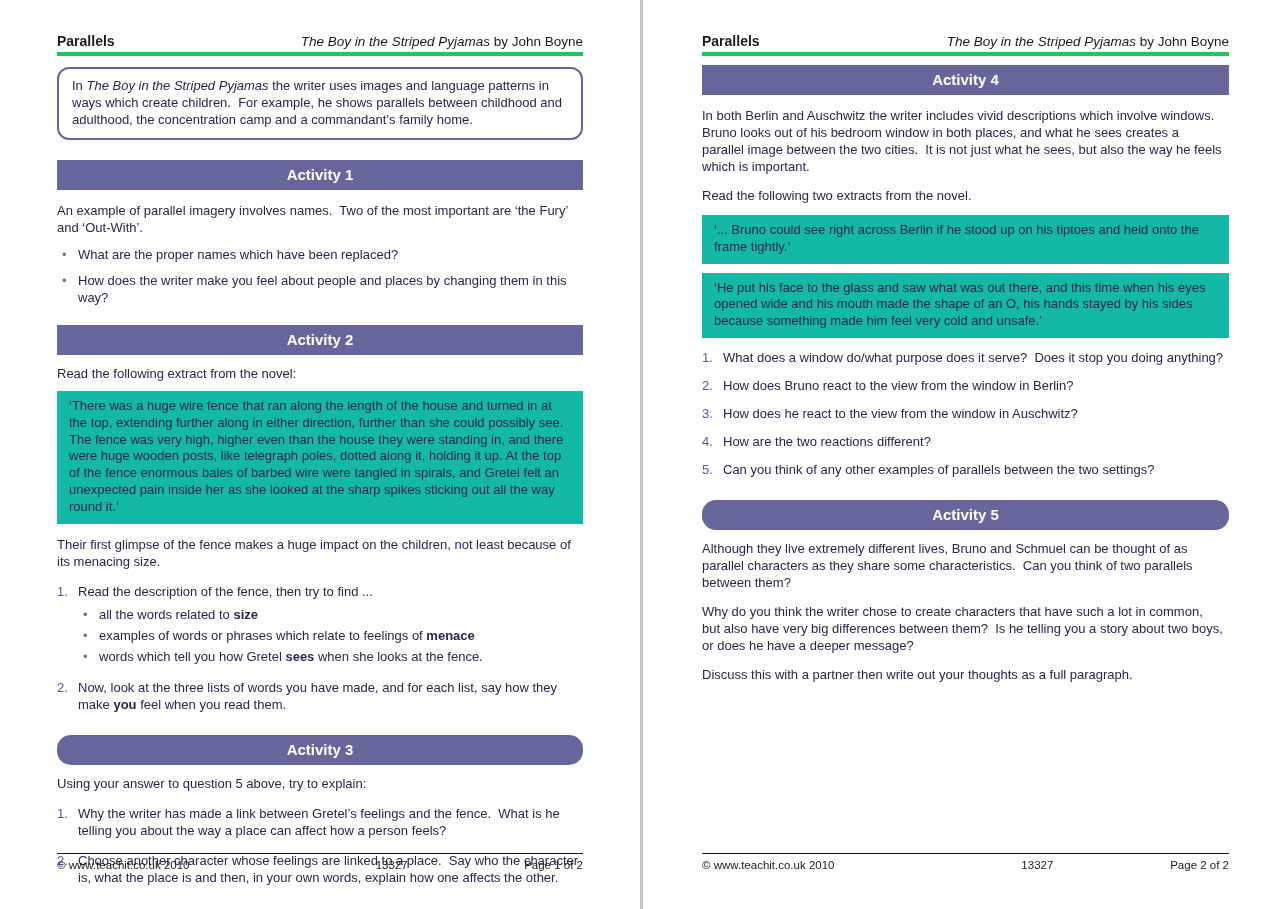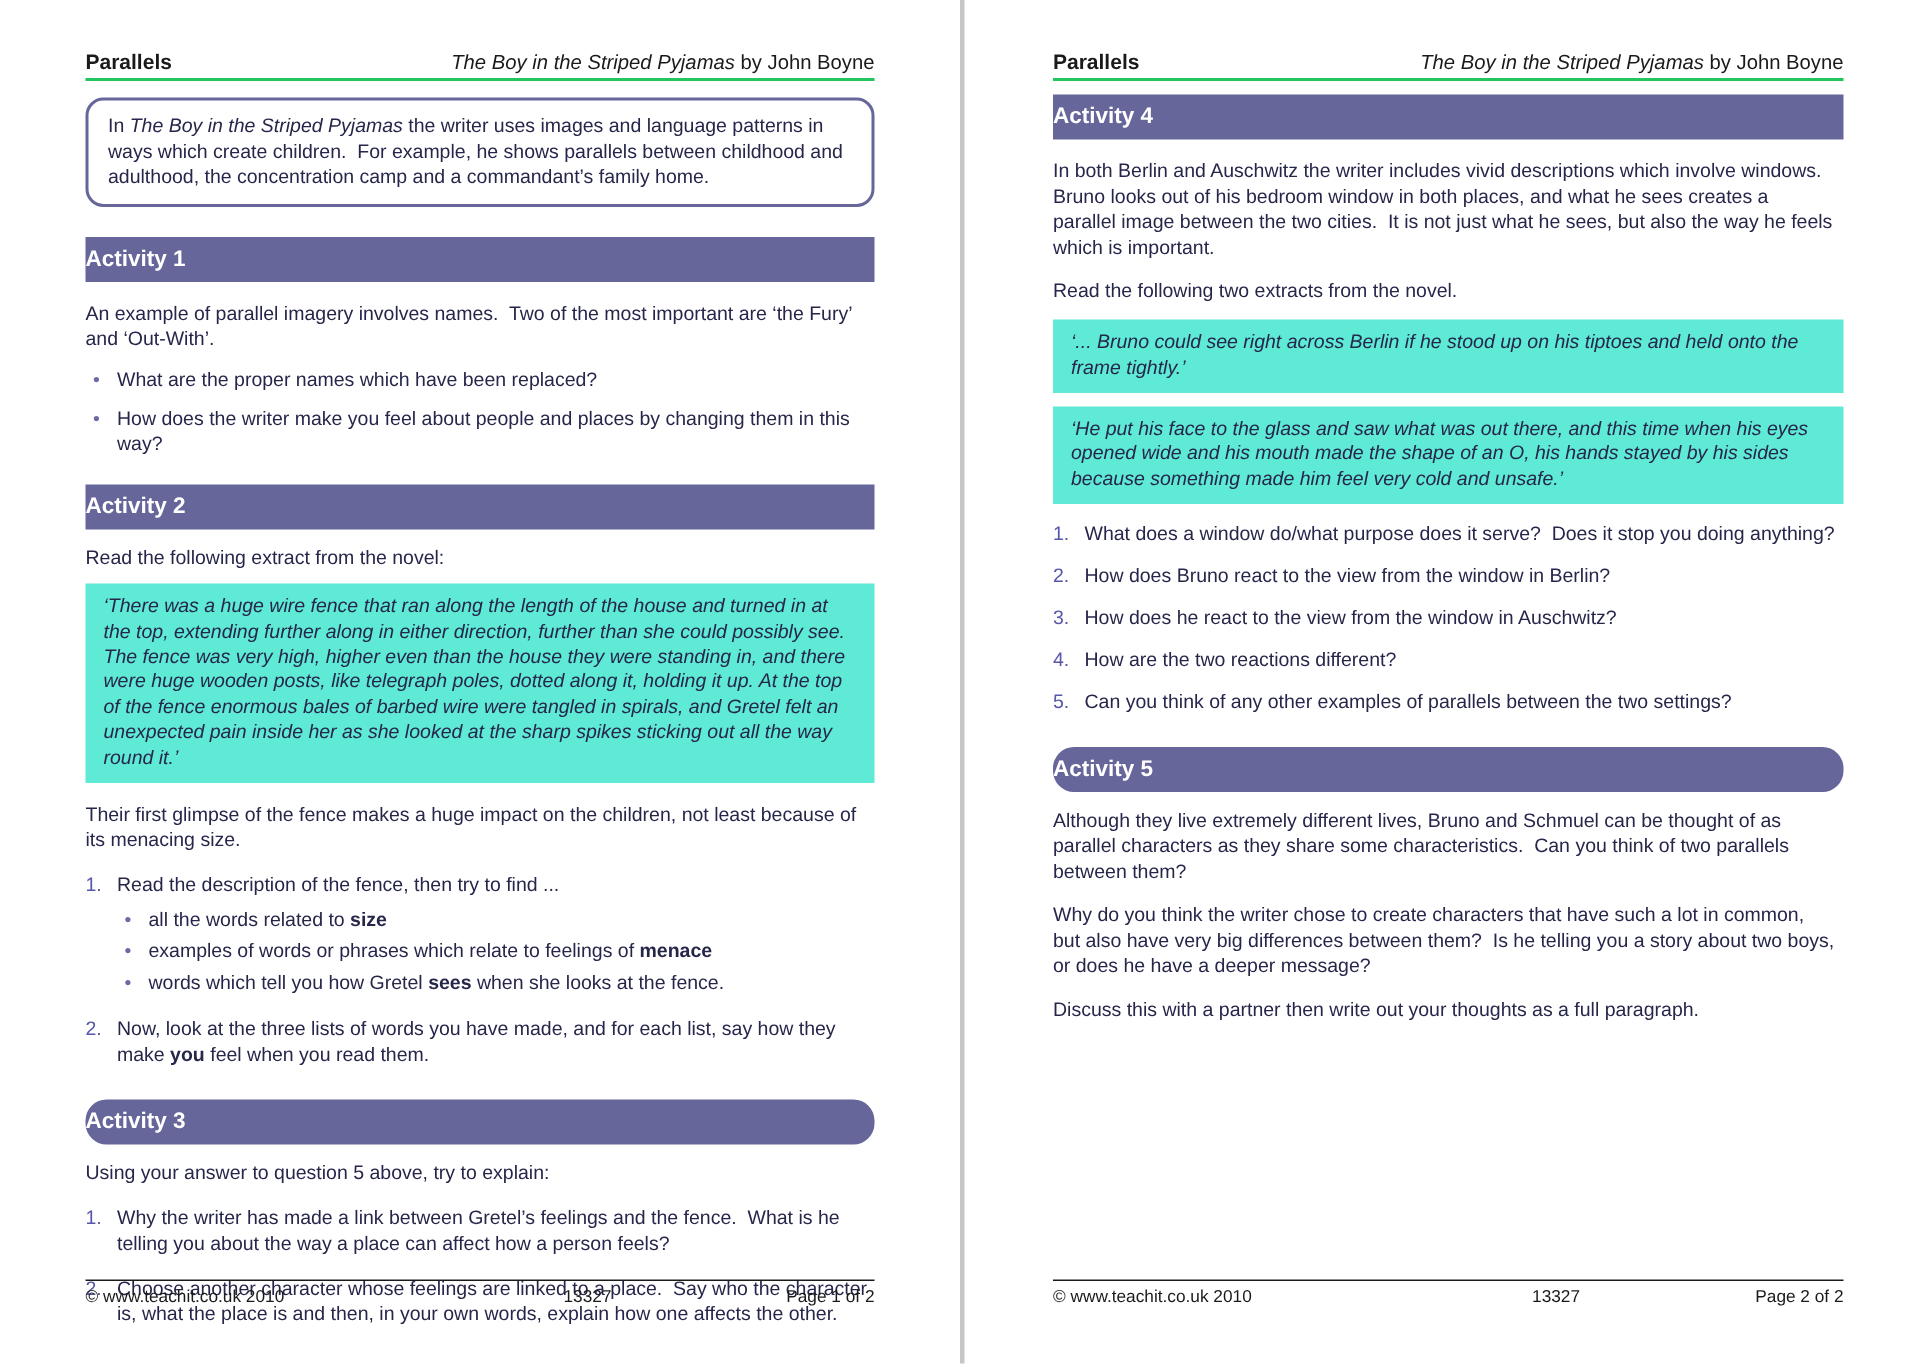"Parallels" .page-header { border-bottom: 2px solid #22c55e -> 4px solid #22c55e }
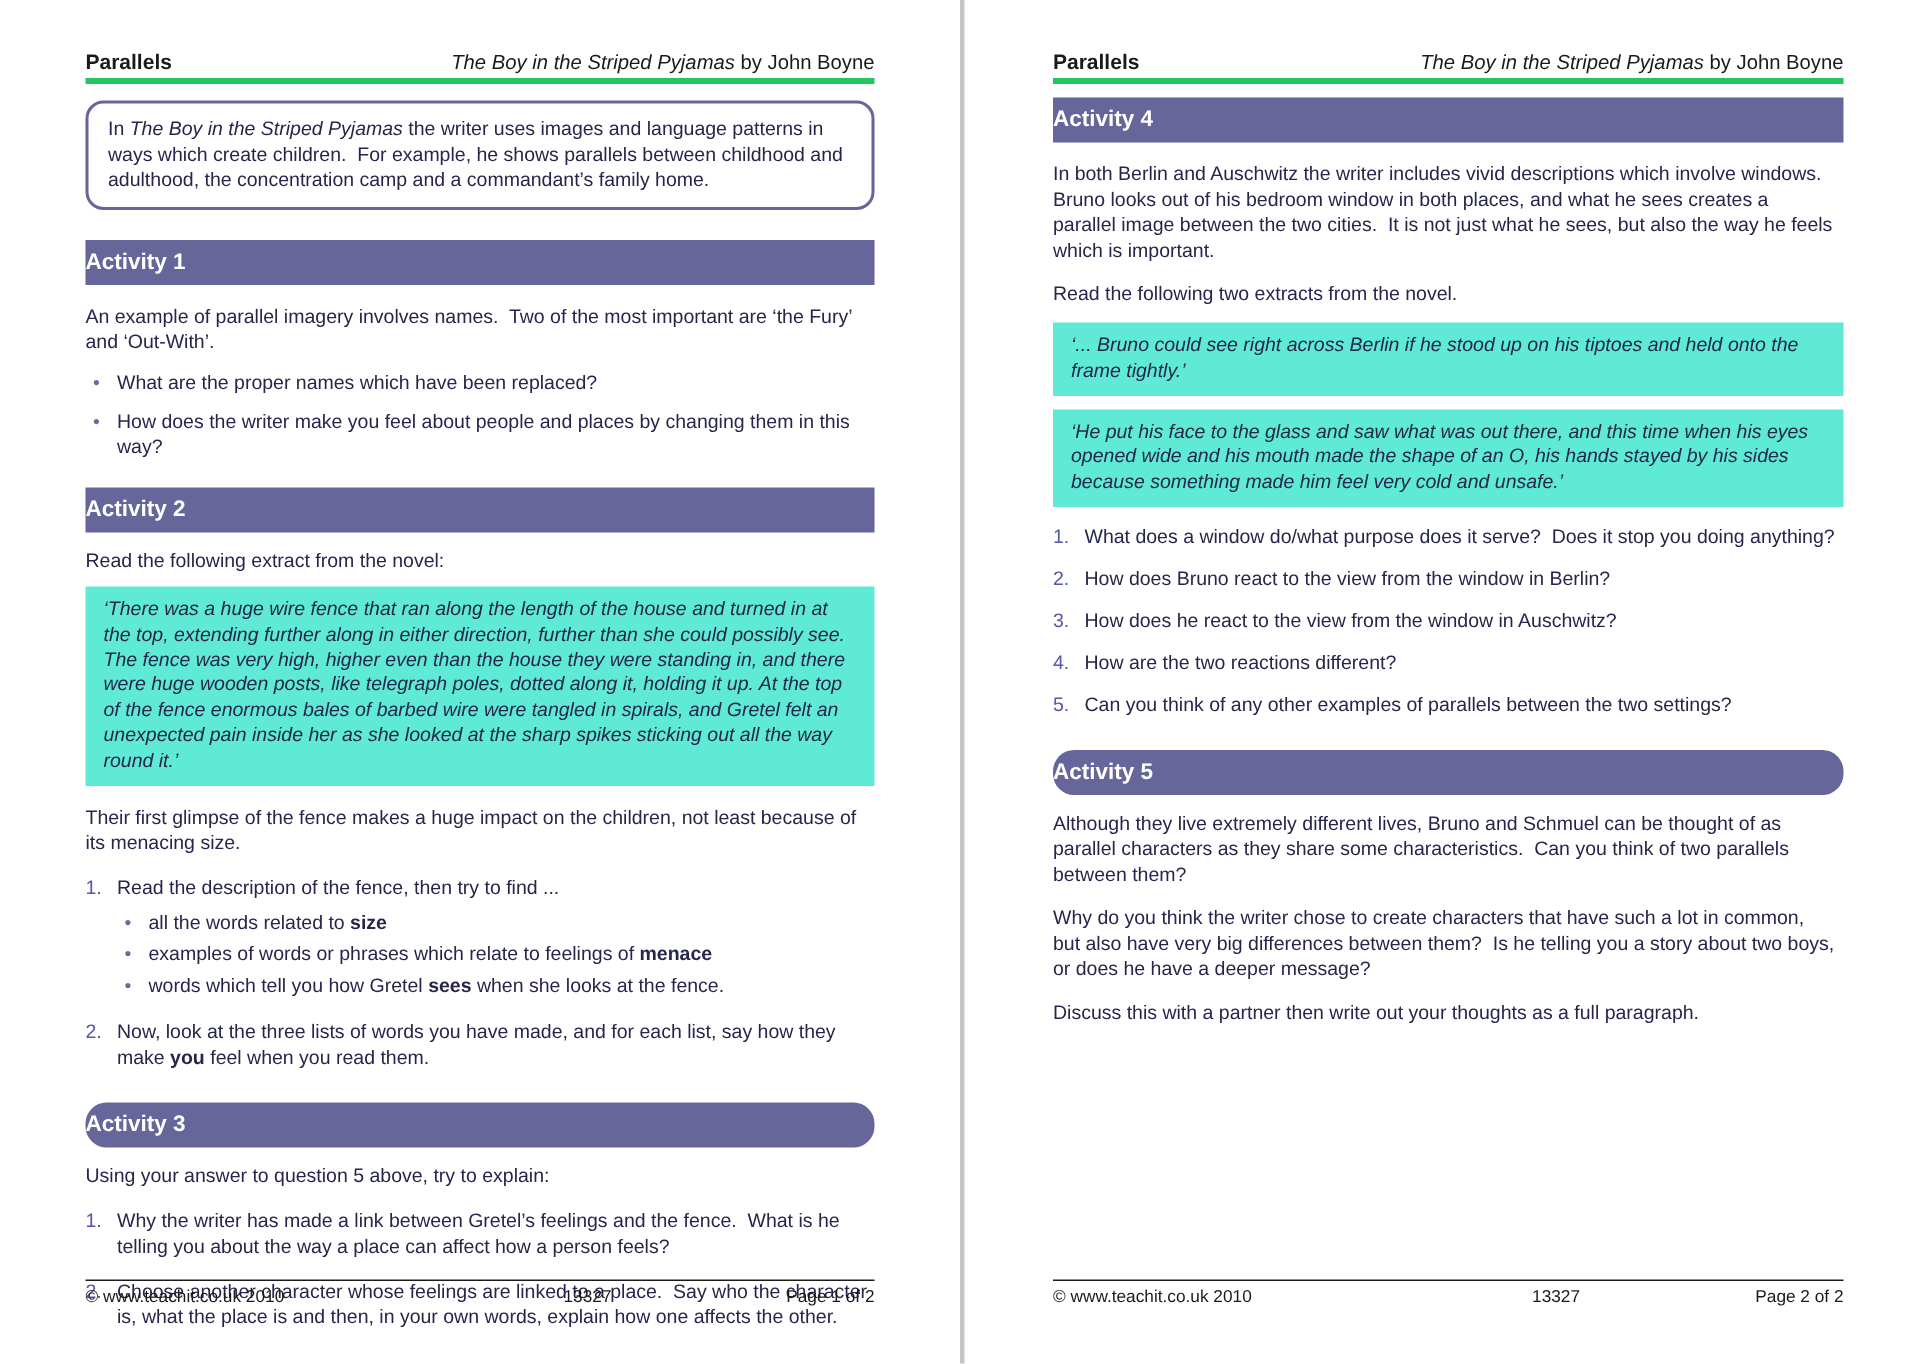"Activity 4" .activity-bar { text-align: left -> center }
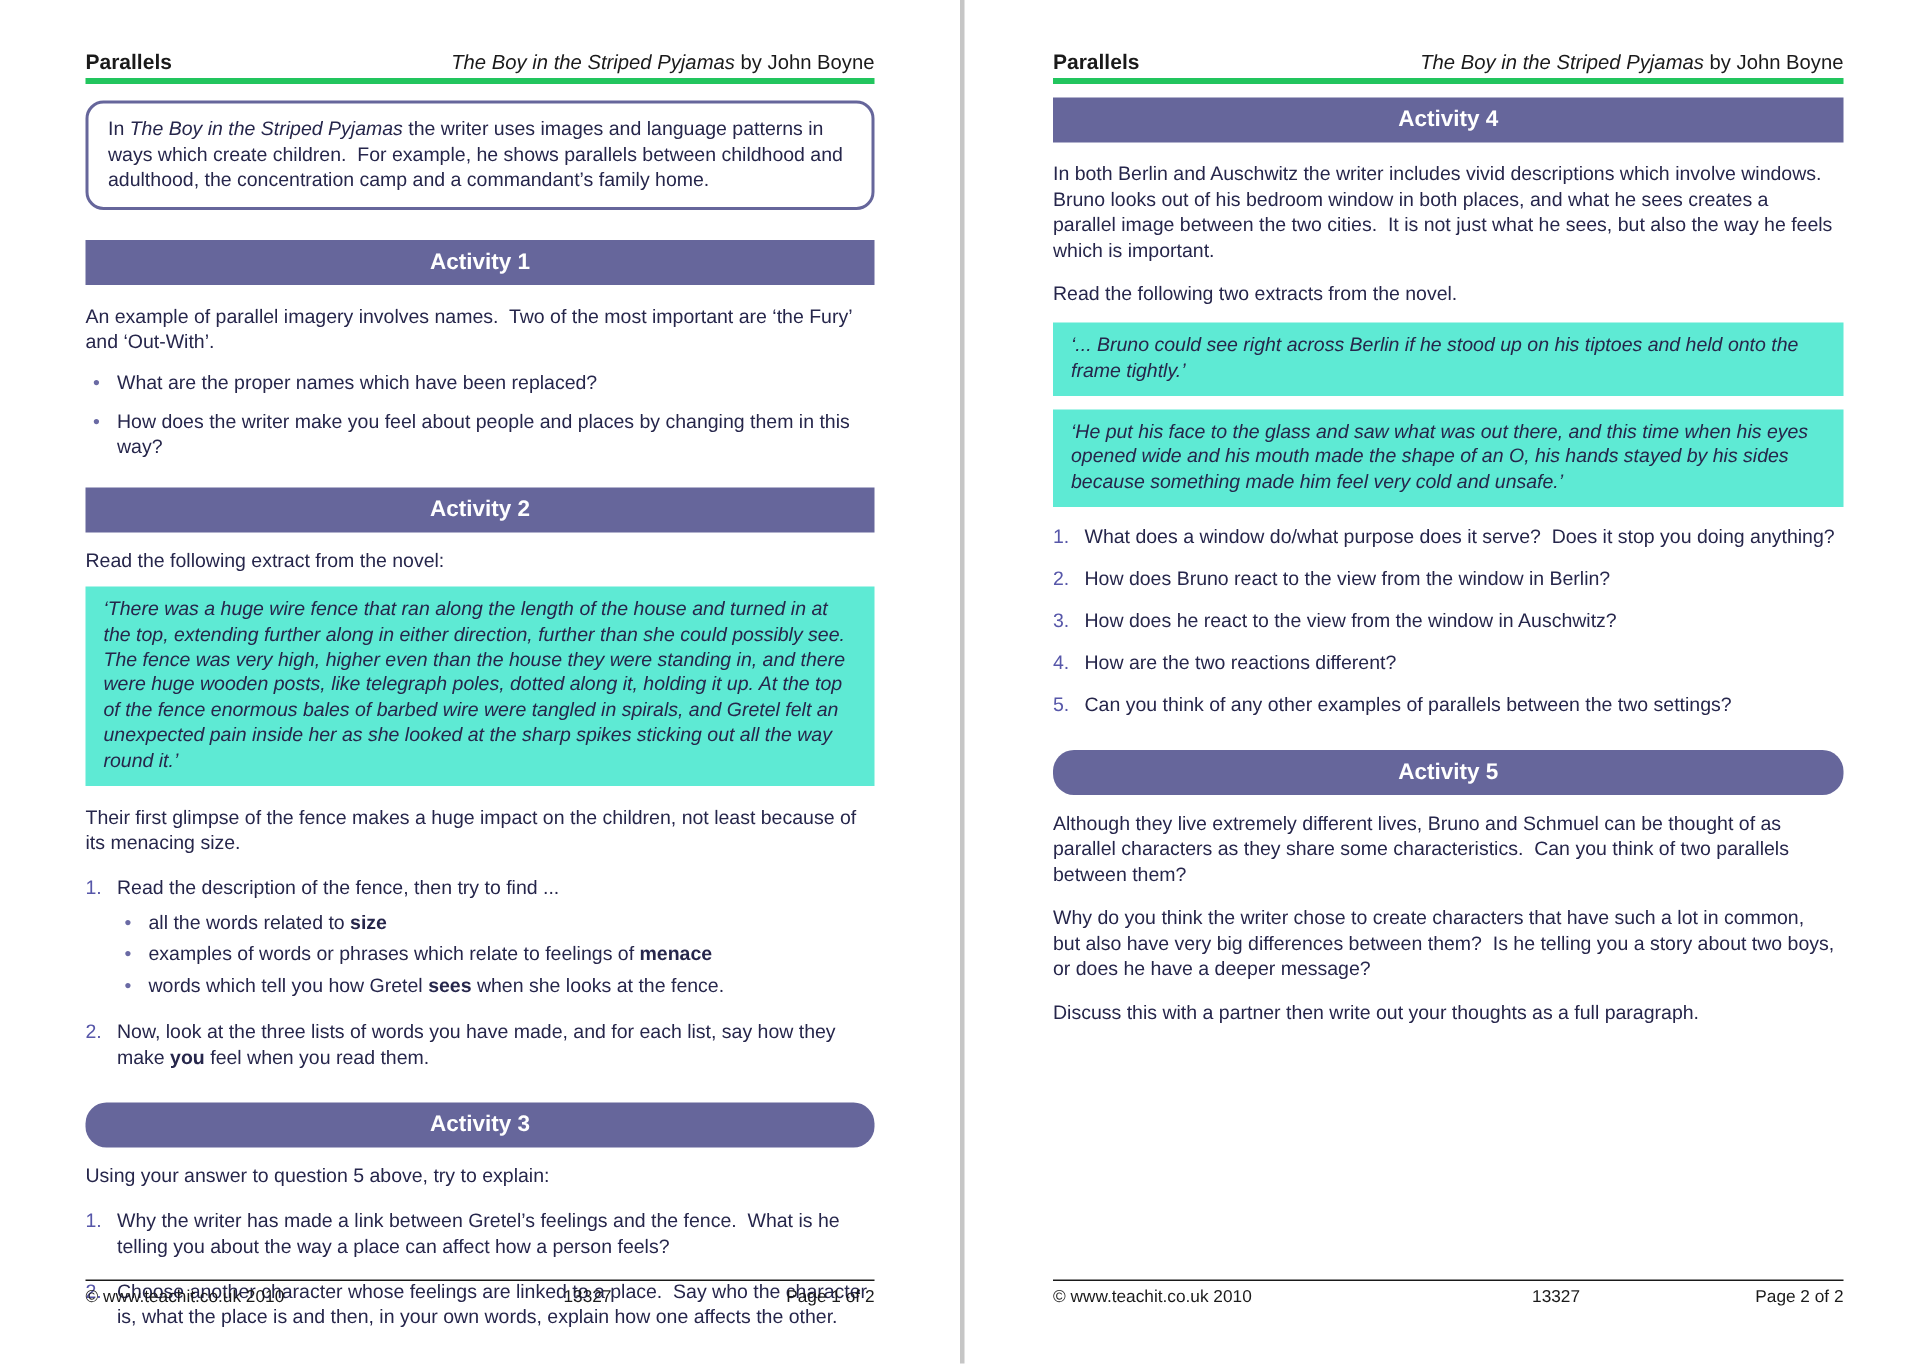"‘... Bruno could see right" .extract { background: #5eead4 -> #14b8a6; font-style: italic -> none }
